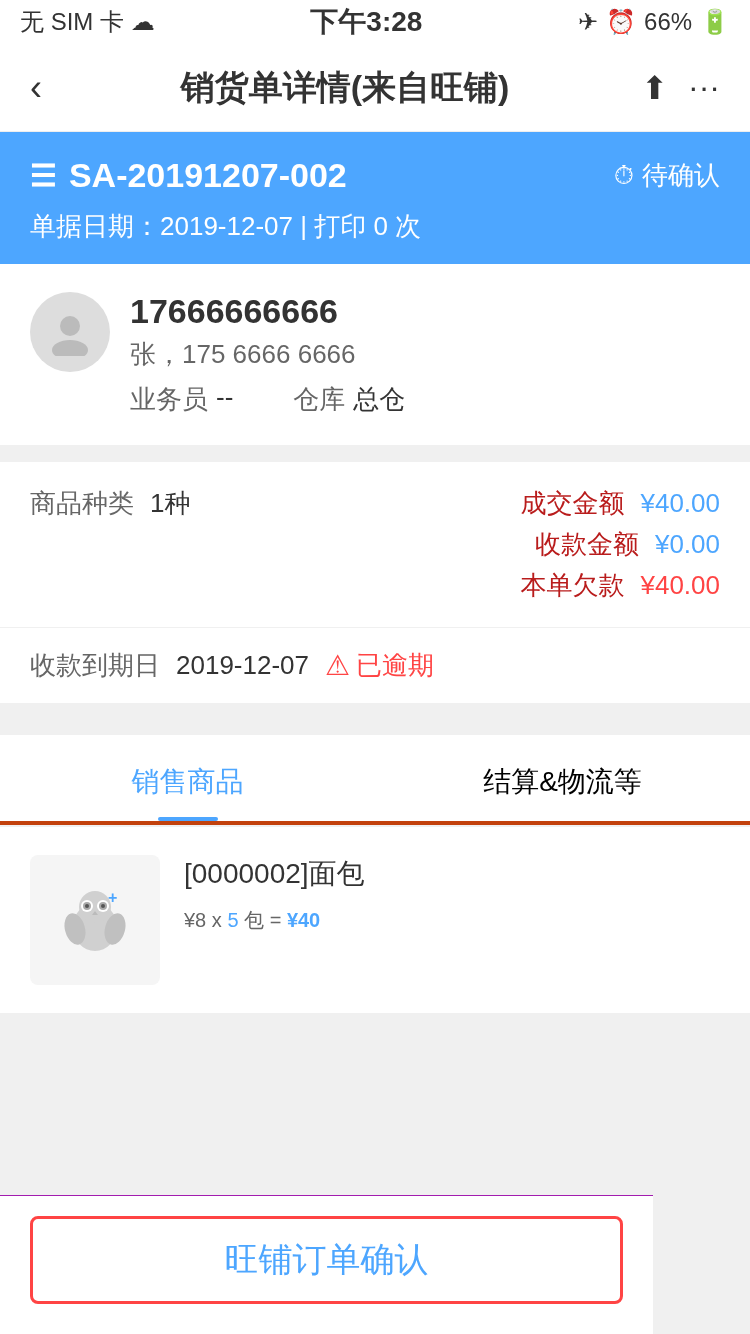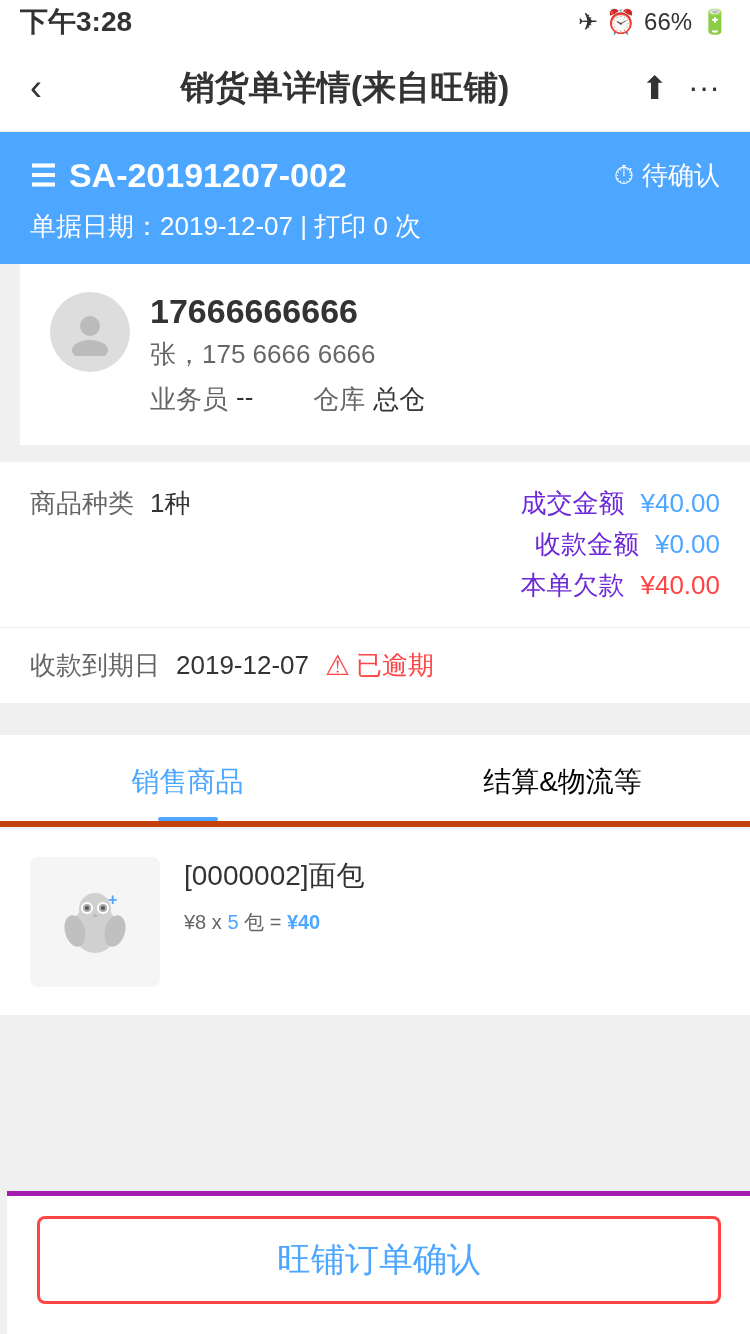"无 SIM 卡 ☁" div.status-left { html: none -> <div> <span>无 SIM 卡 ☁</span> </div> }
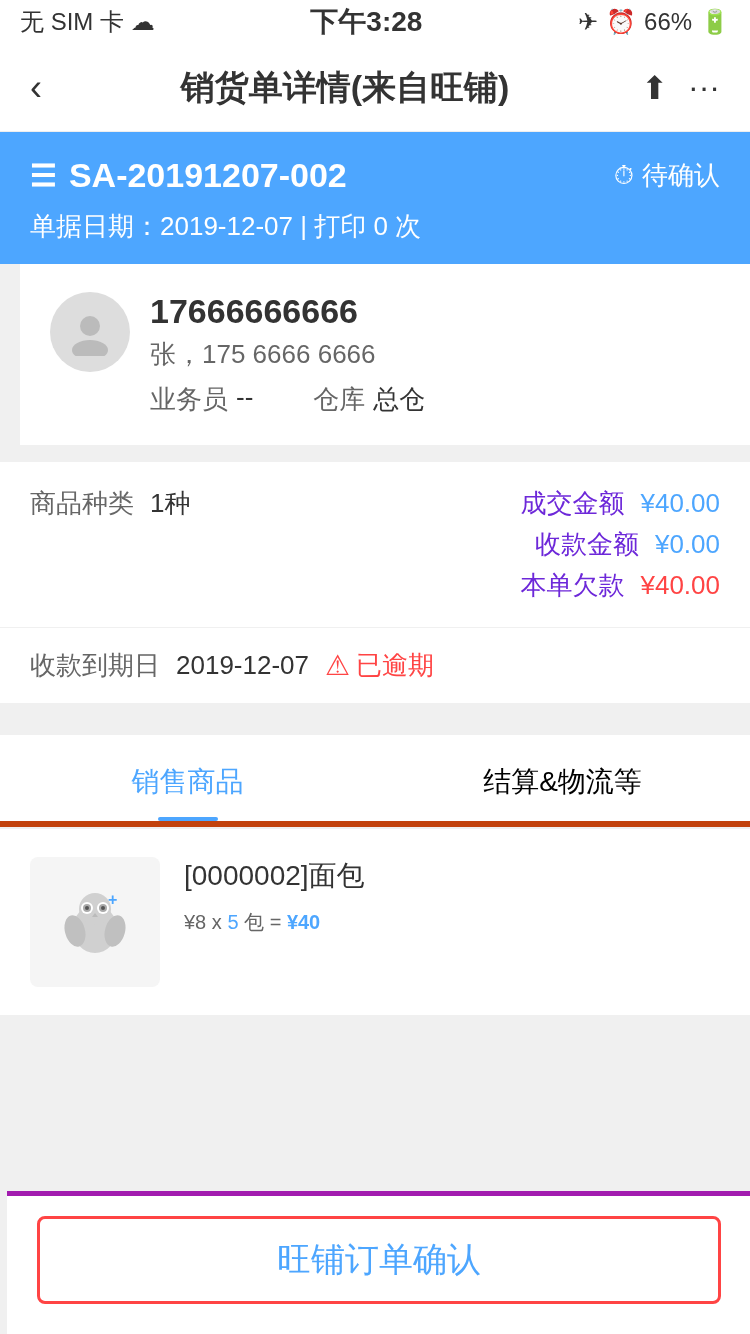"17666666666" div.card { margin-left: 20px -> none }
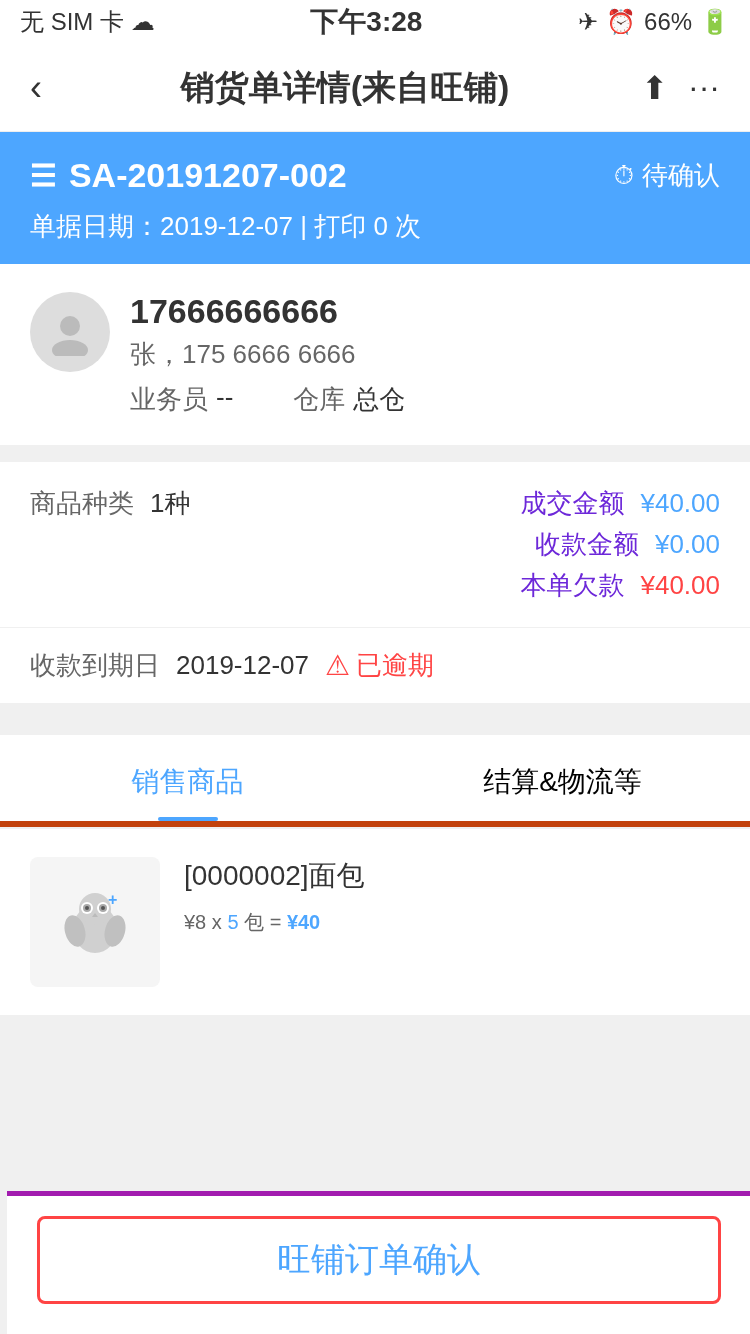"成交金额" .summary-row-label { color: #6d28d9 -> #b91c1c }
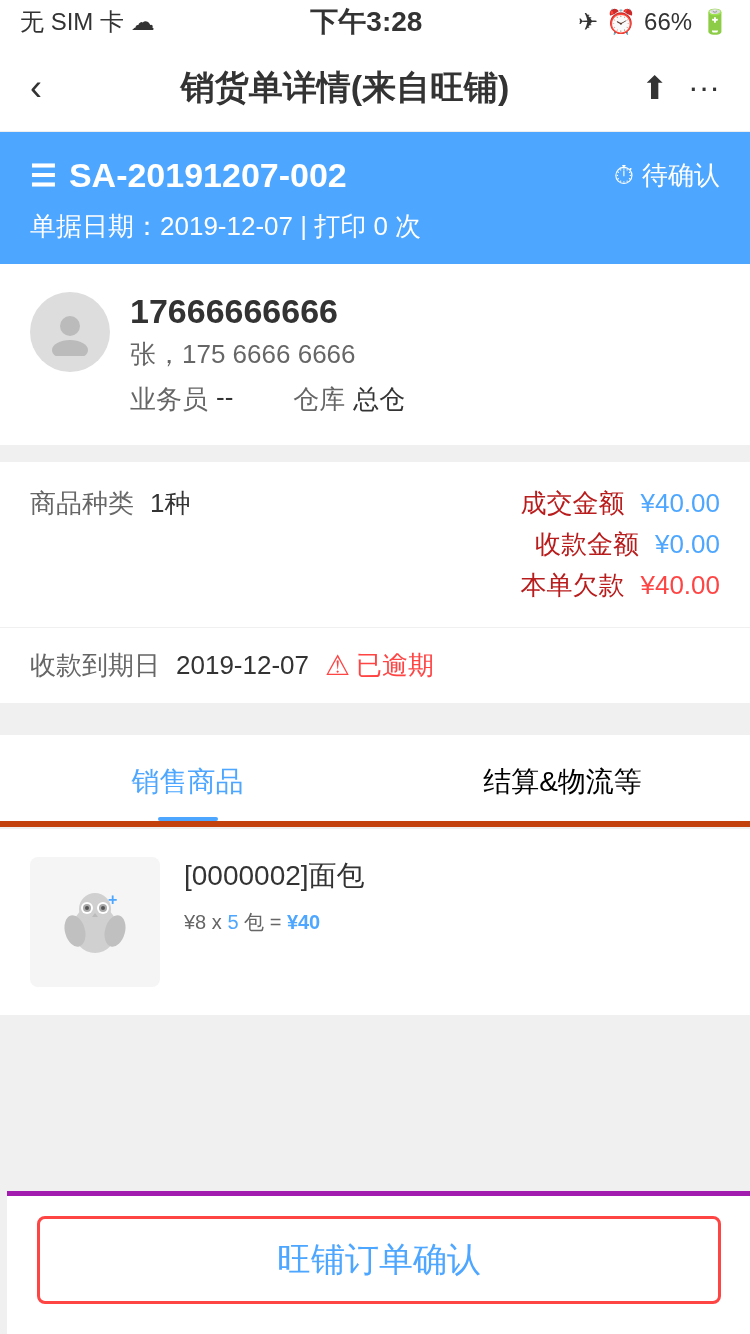"销售商品" .tabs-header { border-bottom: 6px solid #c2410c -> 4px solid #c2410c }
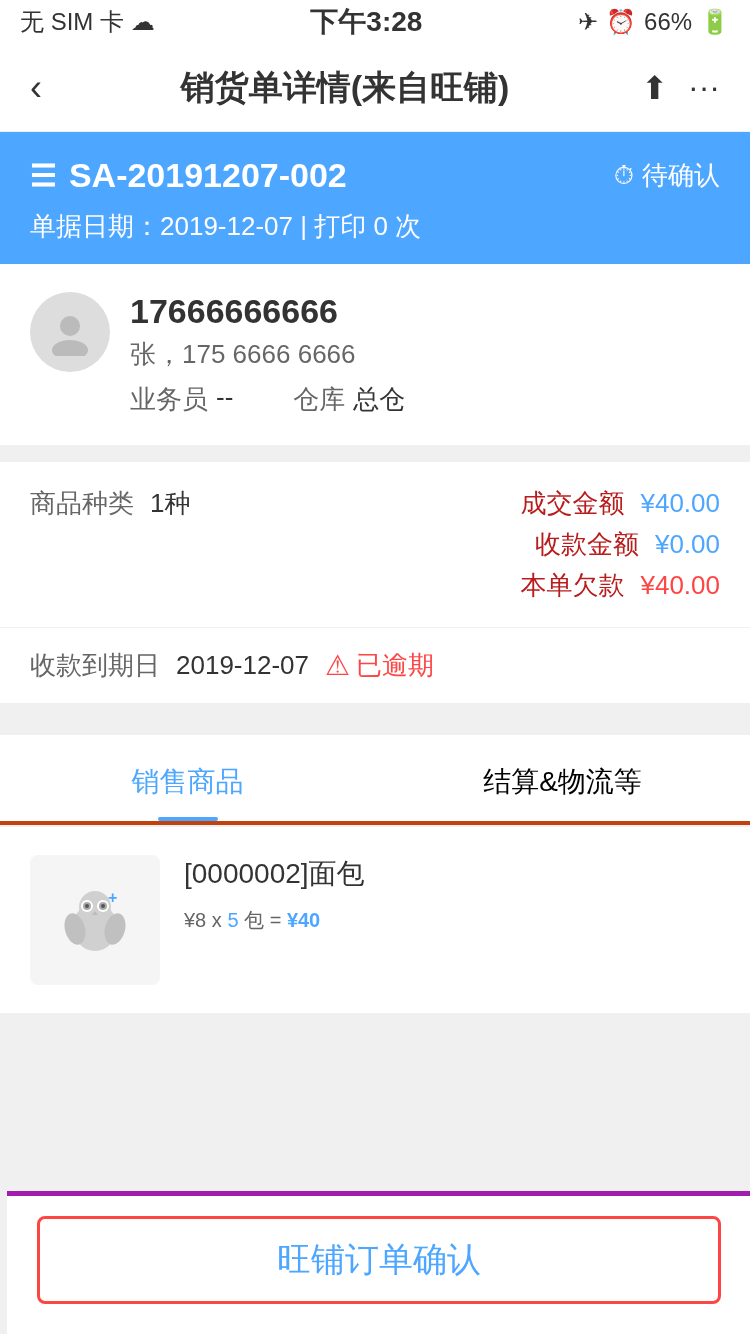"旺铺订单确认" .bottom-bar { border-top: 5px solid #a21caf -> 1px solid #a21caf; left: 7px -> 0; width: 744px -> 653px }
